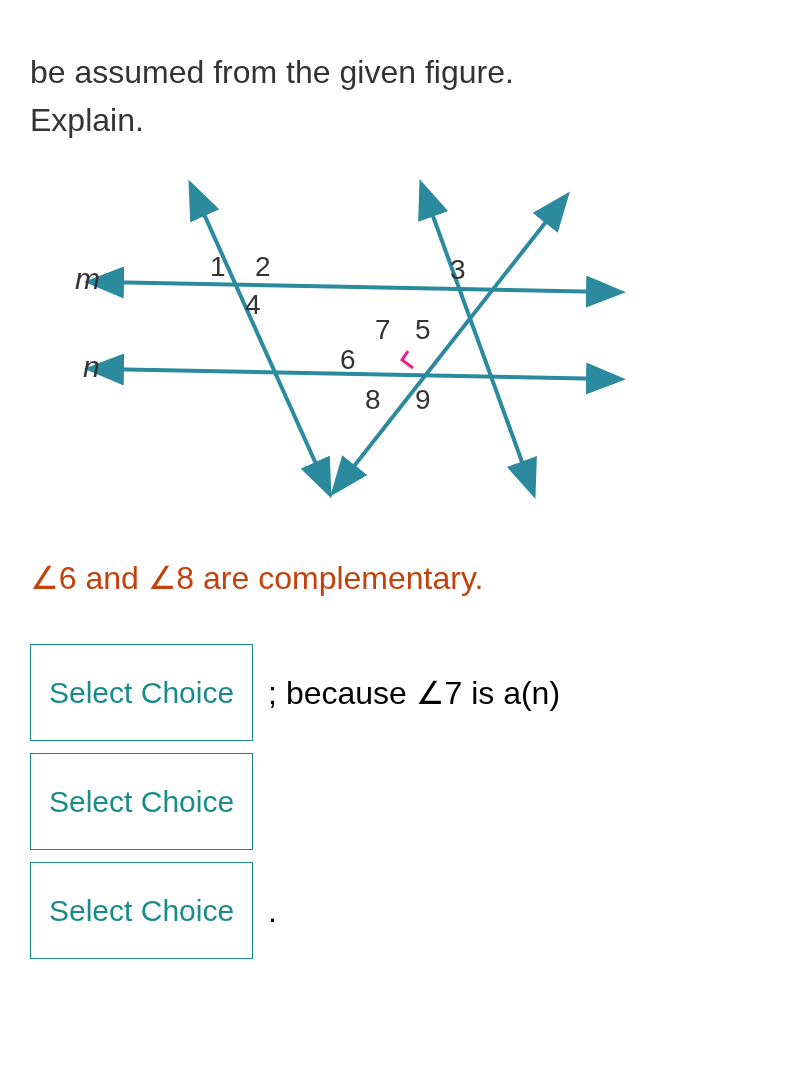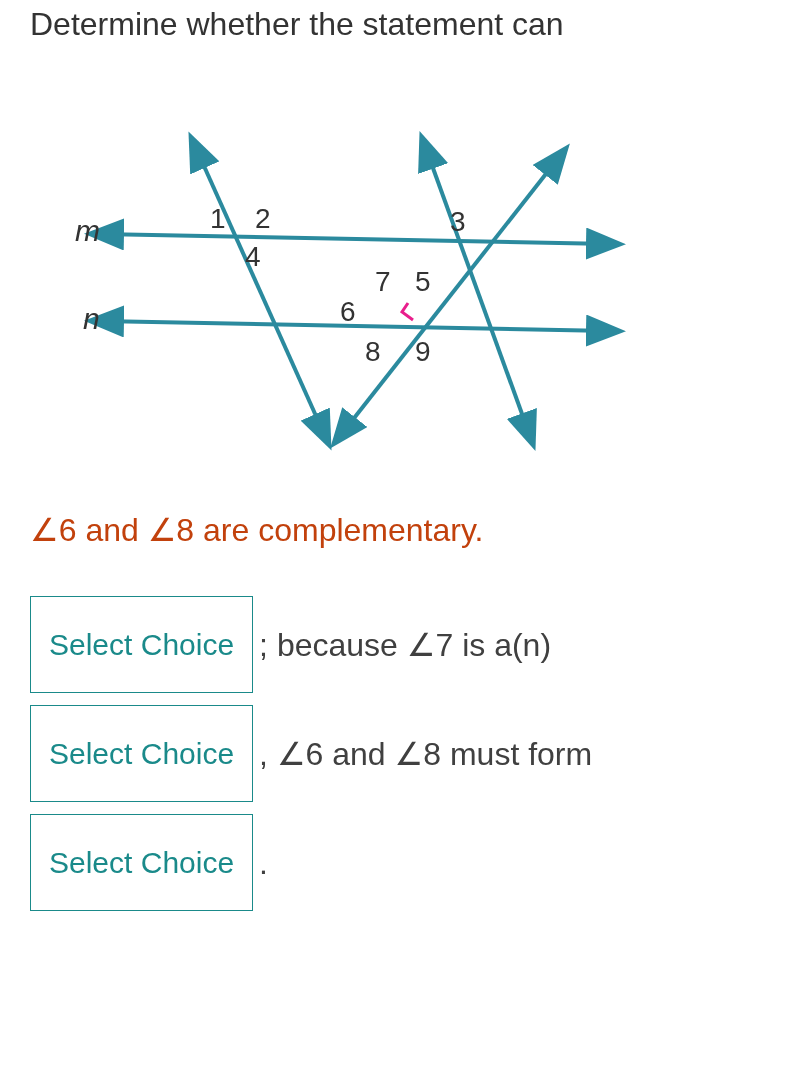"Determine whether the statement can" span { html: <span>Determine whether the statement can</span> -> none }
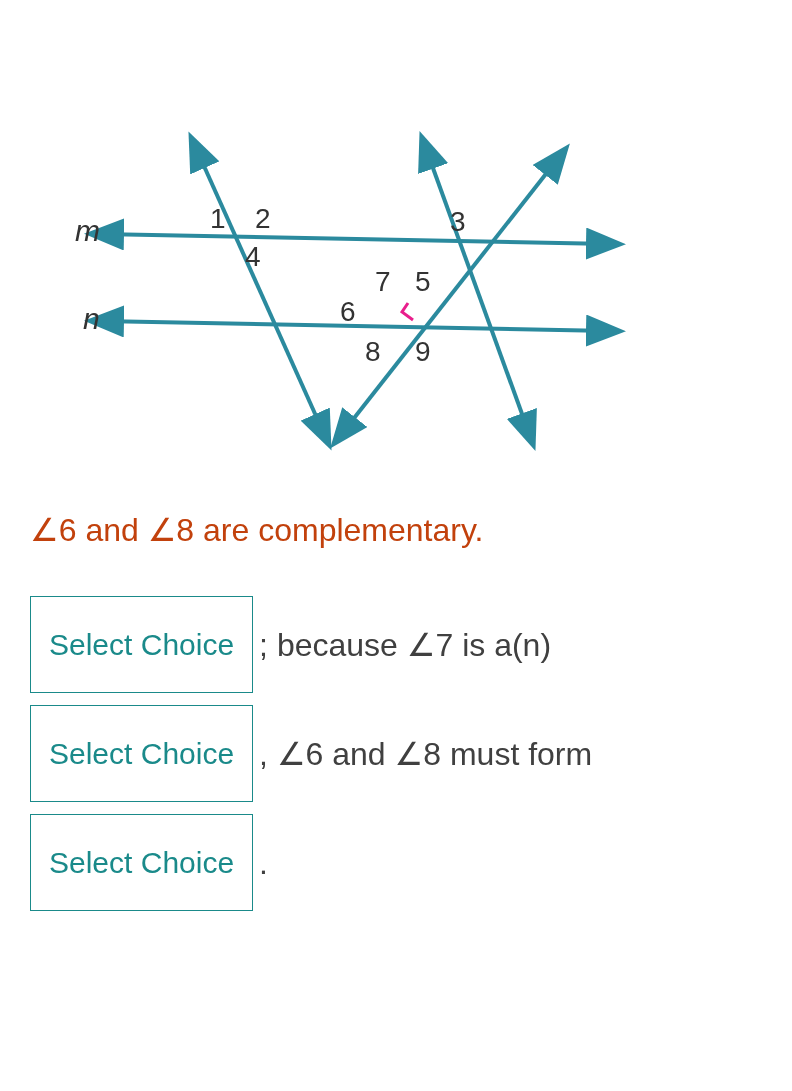"be assumed from the given" span { html: none -> <span>be assumed from the given figure.</span> }
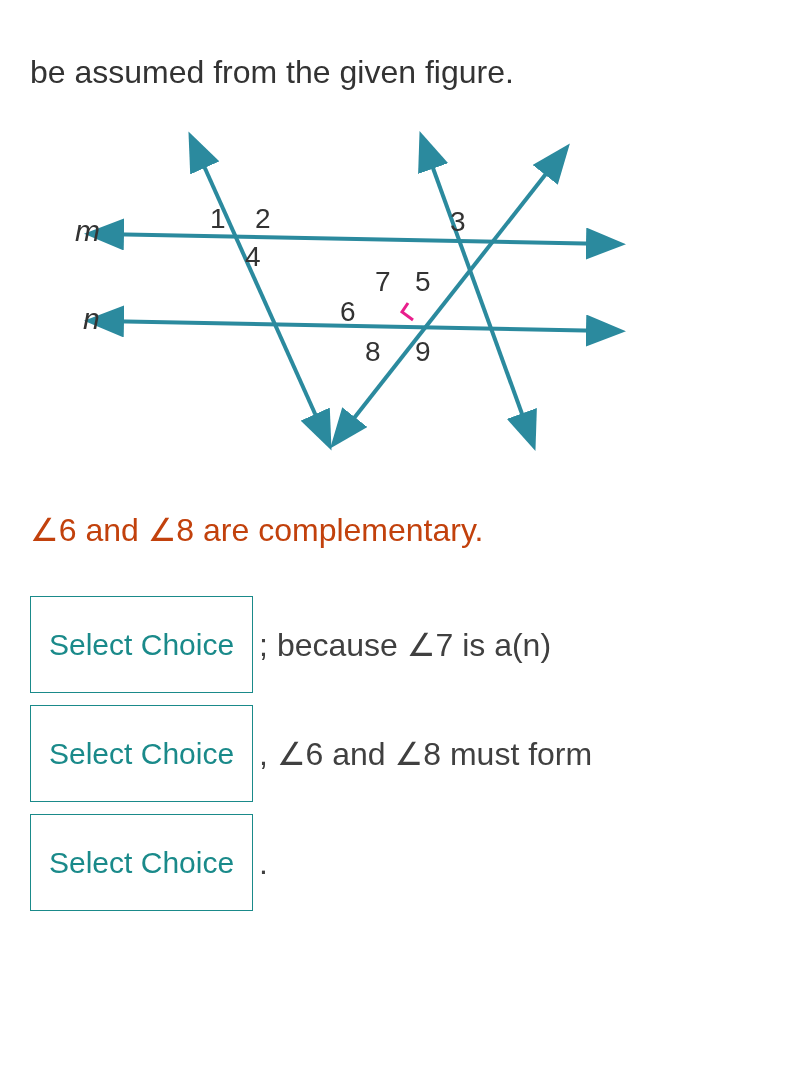"Explain." span { html: none -> <span>Explain.</span> }
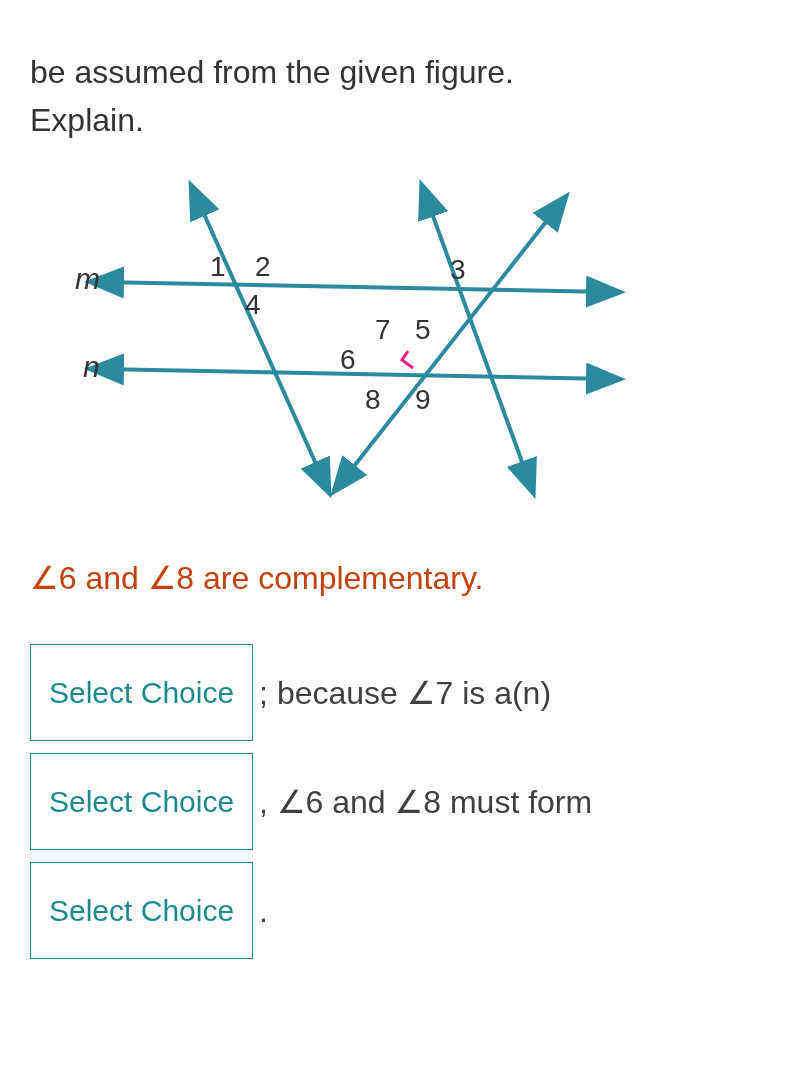"Select Choice" .answer-line { gap: 6px -> 15px }
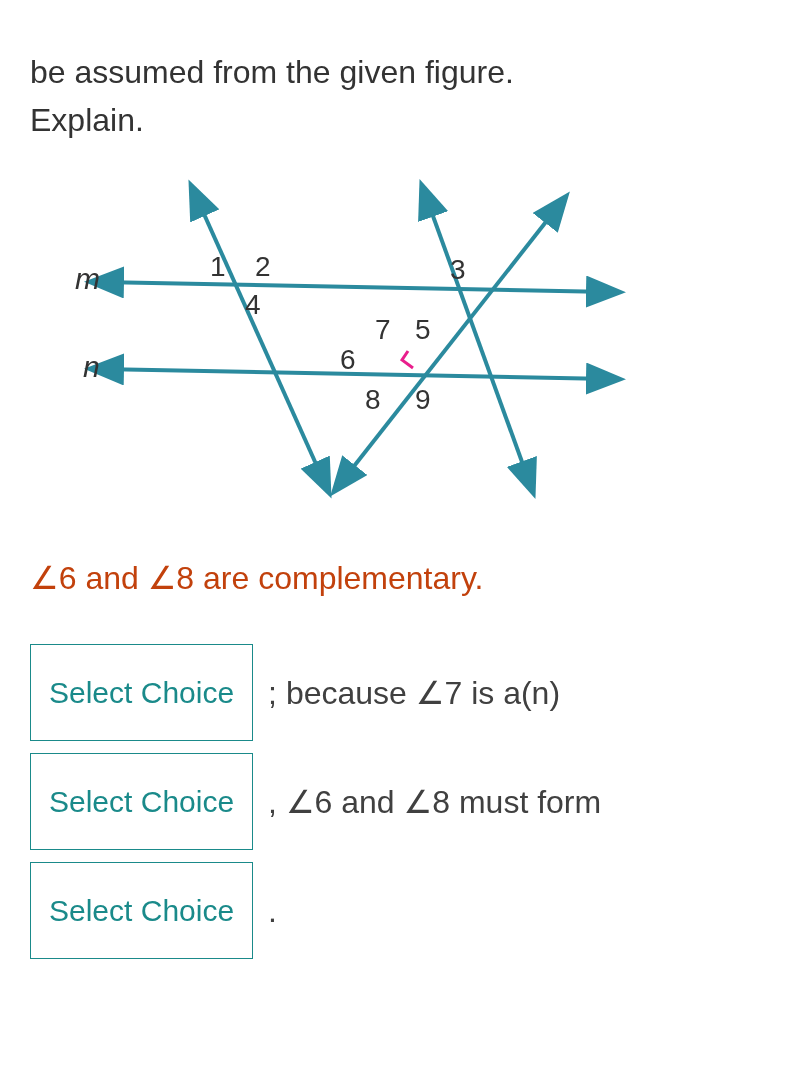"; because 7 is a(n)" .answer-text { color: #404040 -> #000000 }
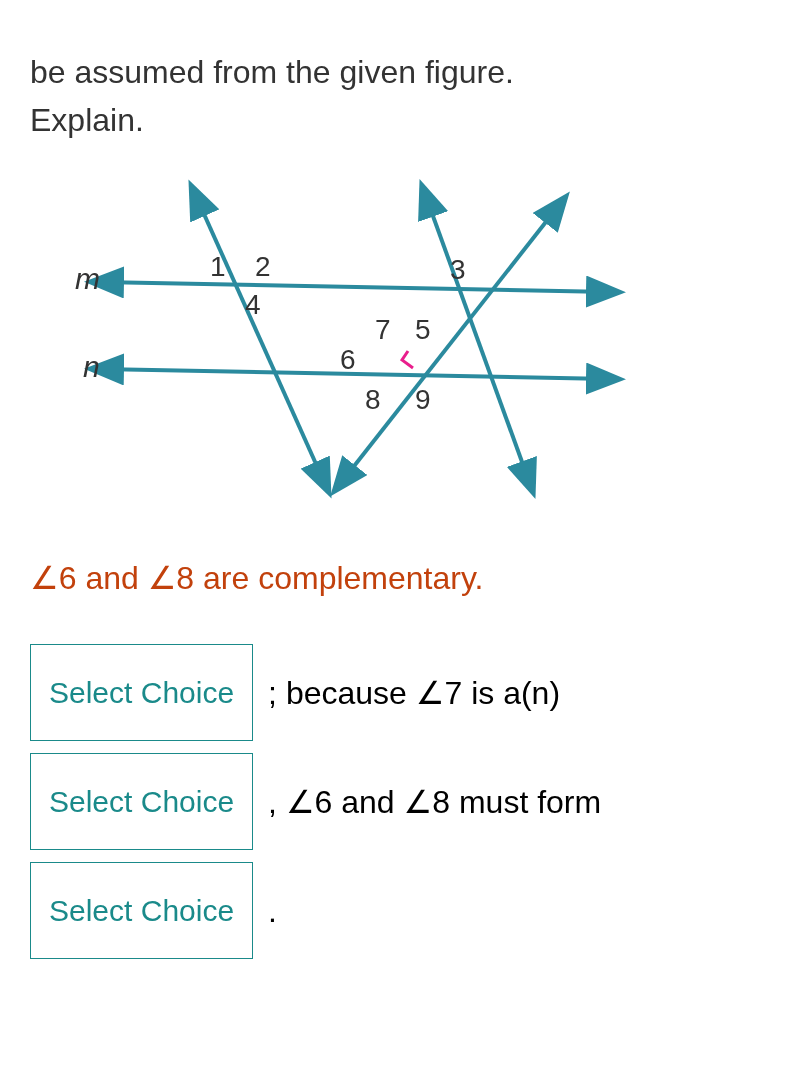", 6 and 8 must" span.answer-text { html: <span> <span>, </span><span></span><span>6</span><span> and </span><span></span><span>8</span><span> must form</span> </span> -> none }
